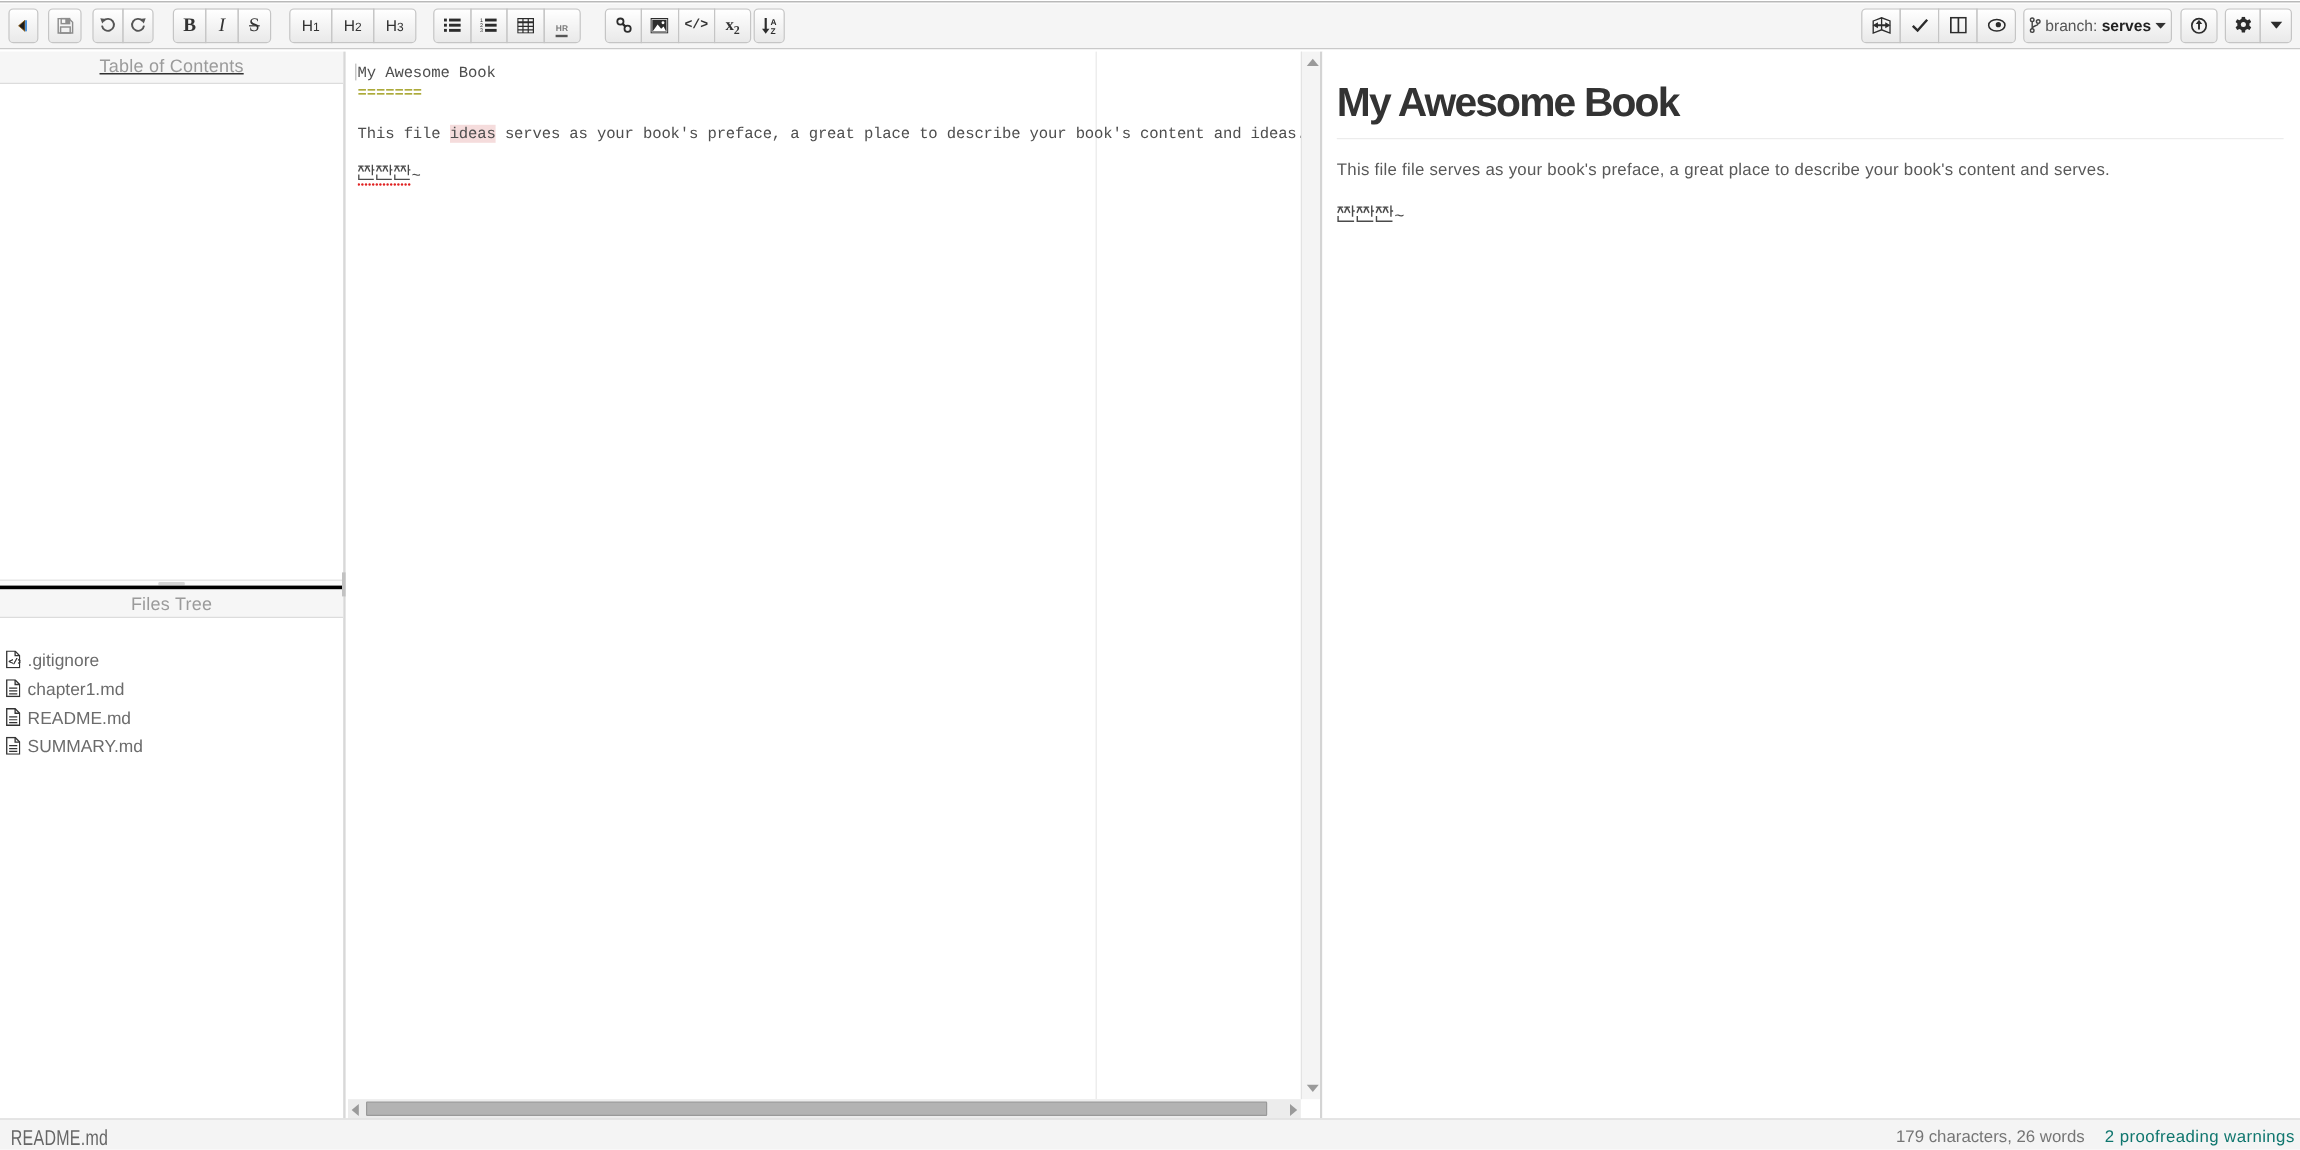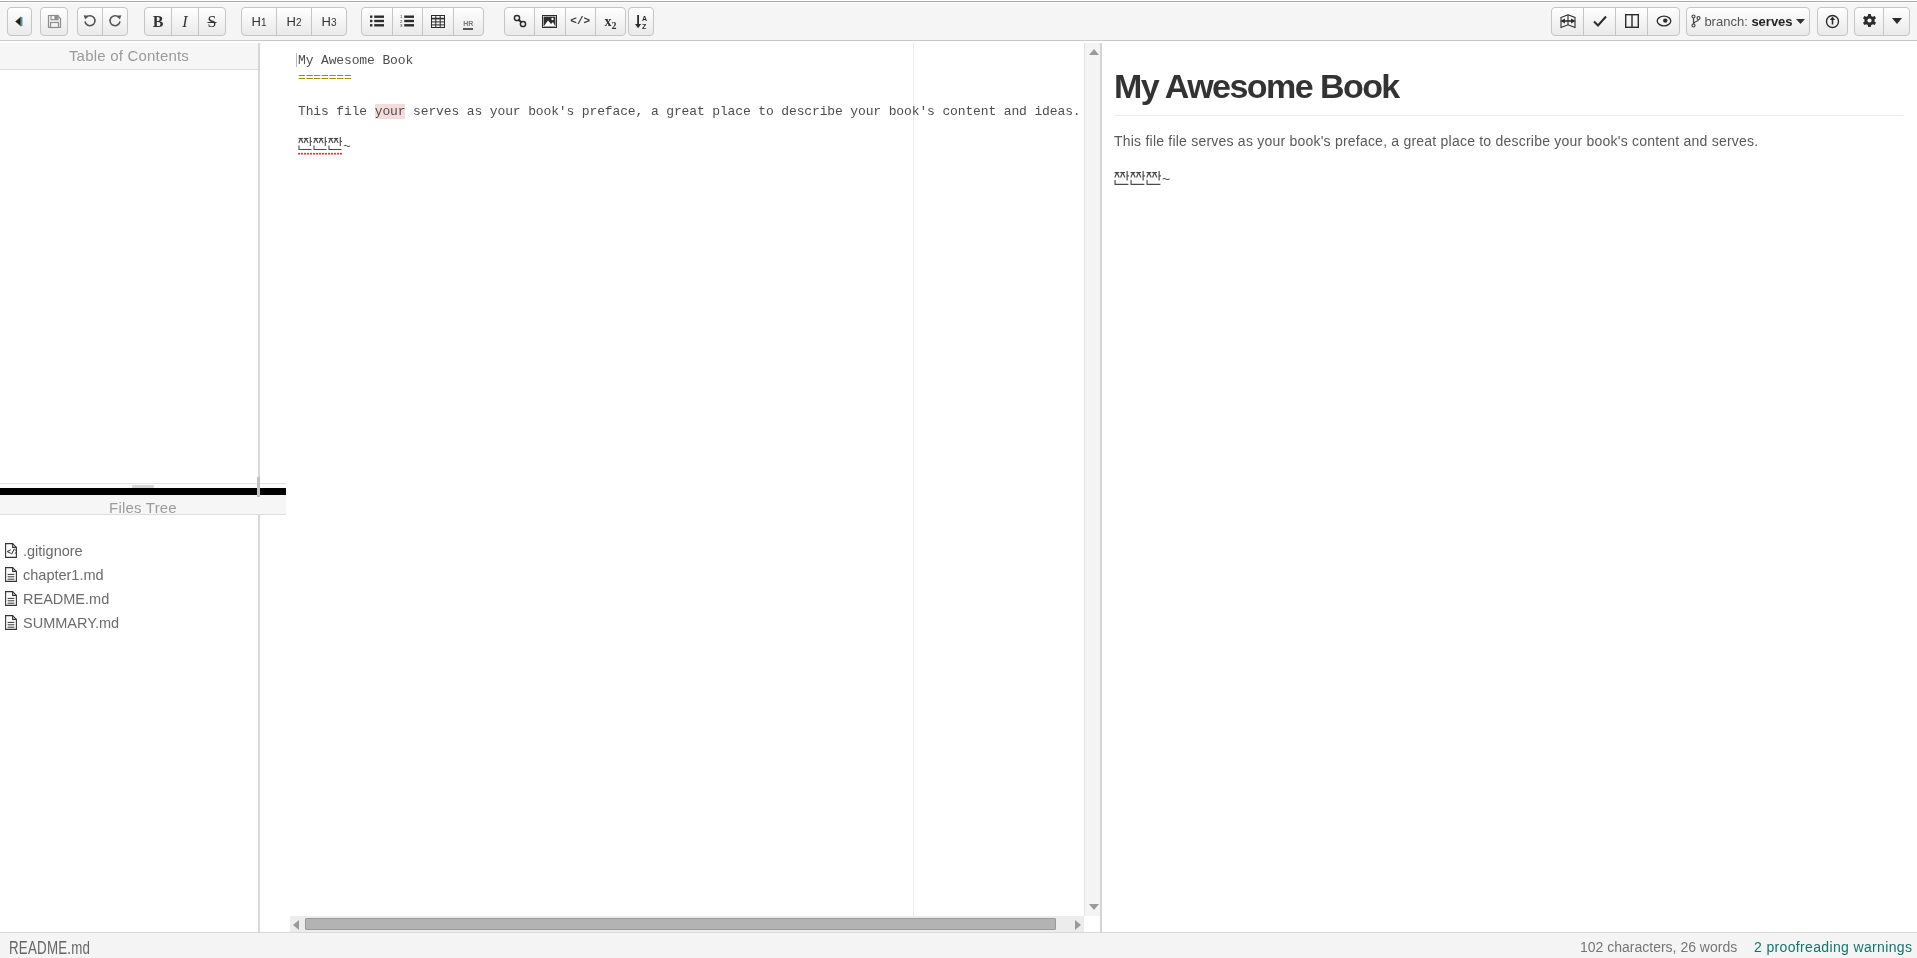"Table of Contents" #sidebar { text-decoration: none -> underline; width: 260px -> 288px }
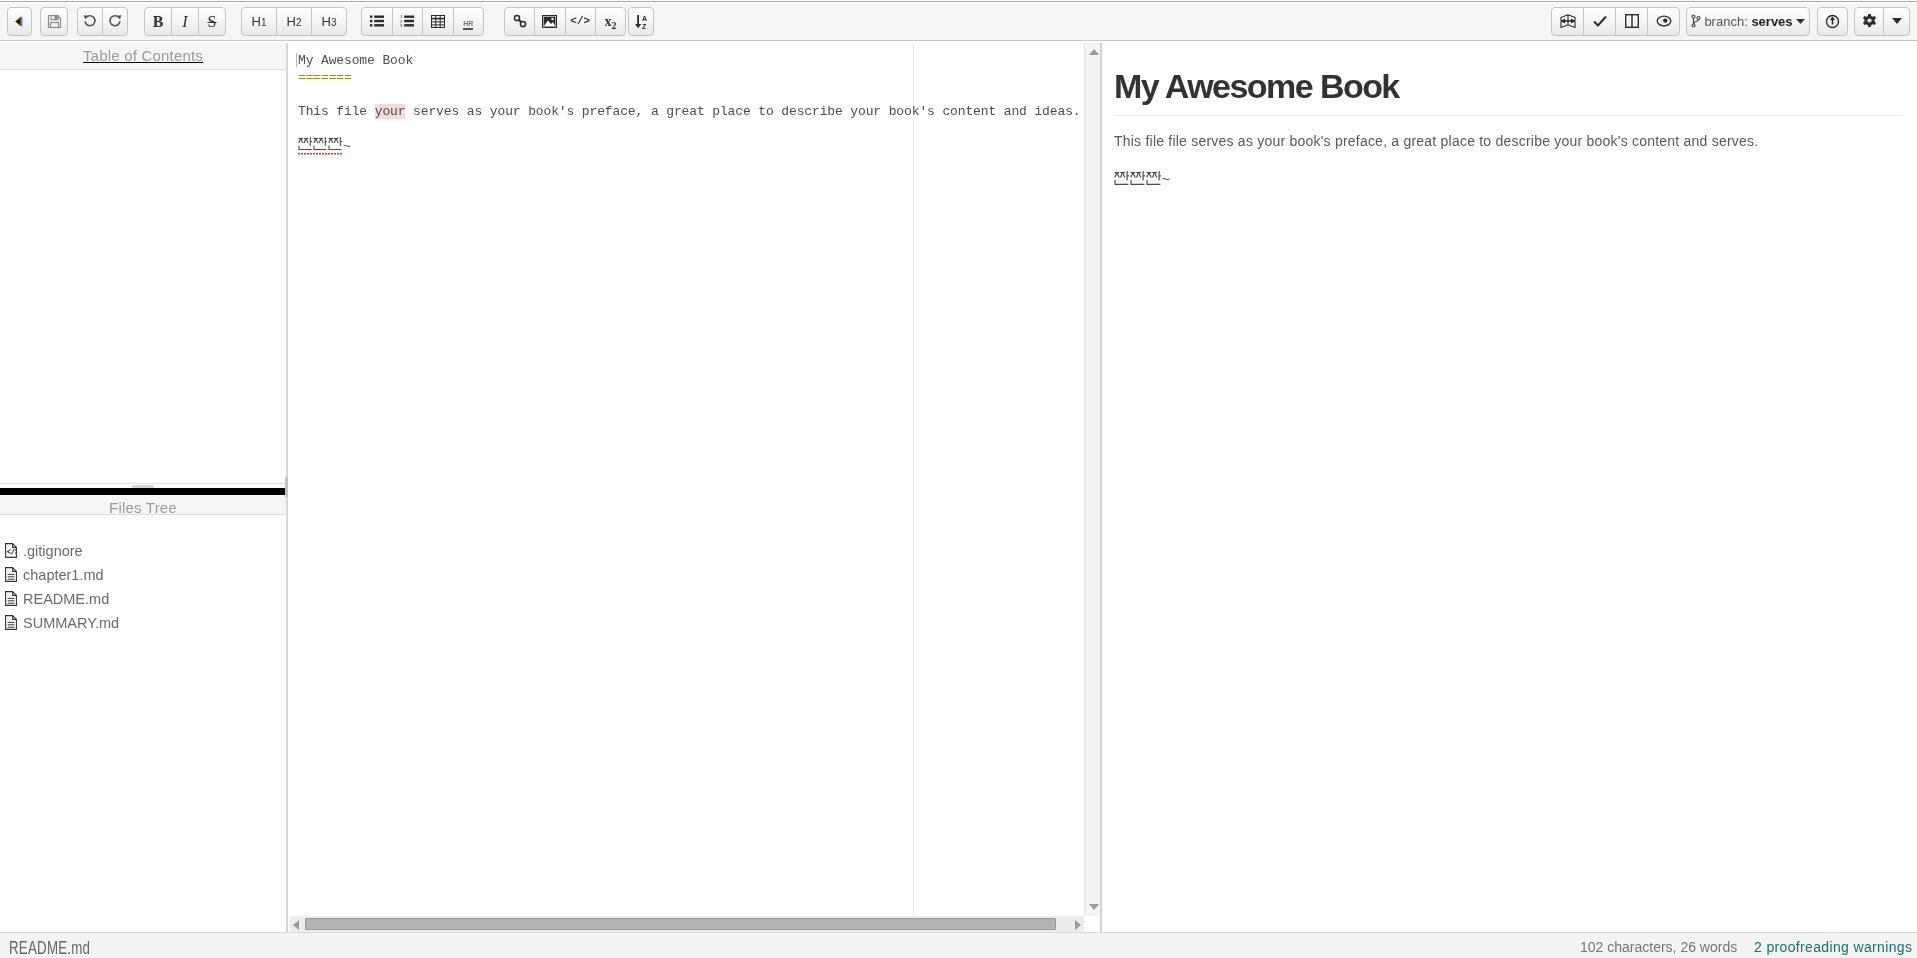"your" span.hl { text: your -> ideas }
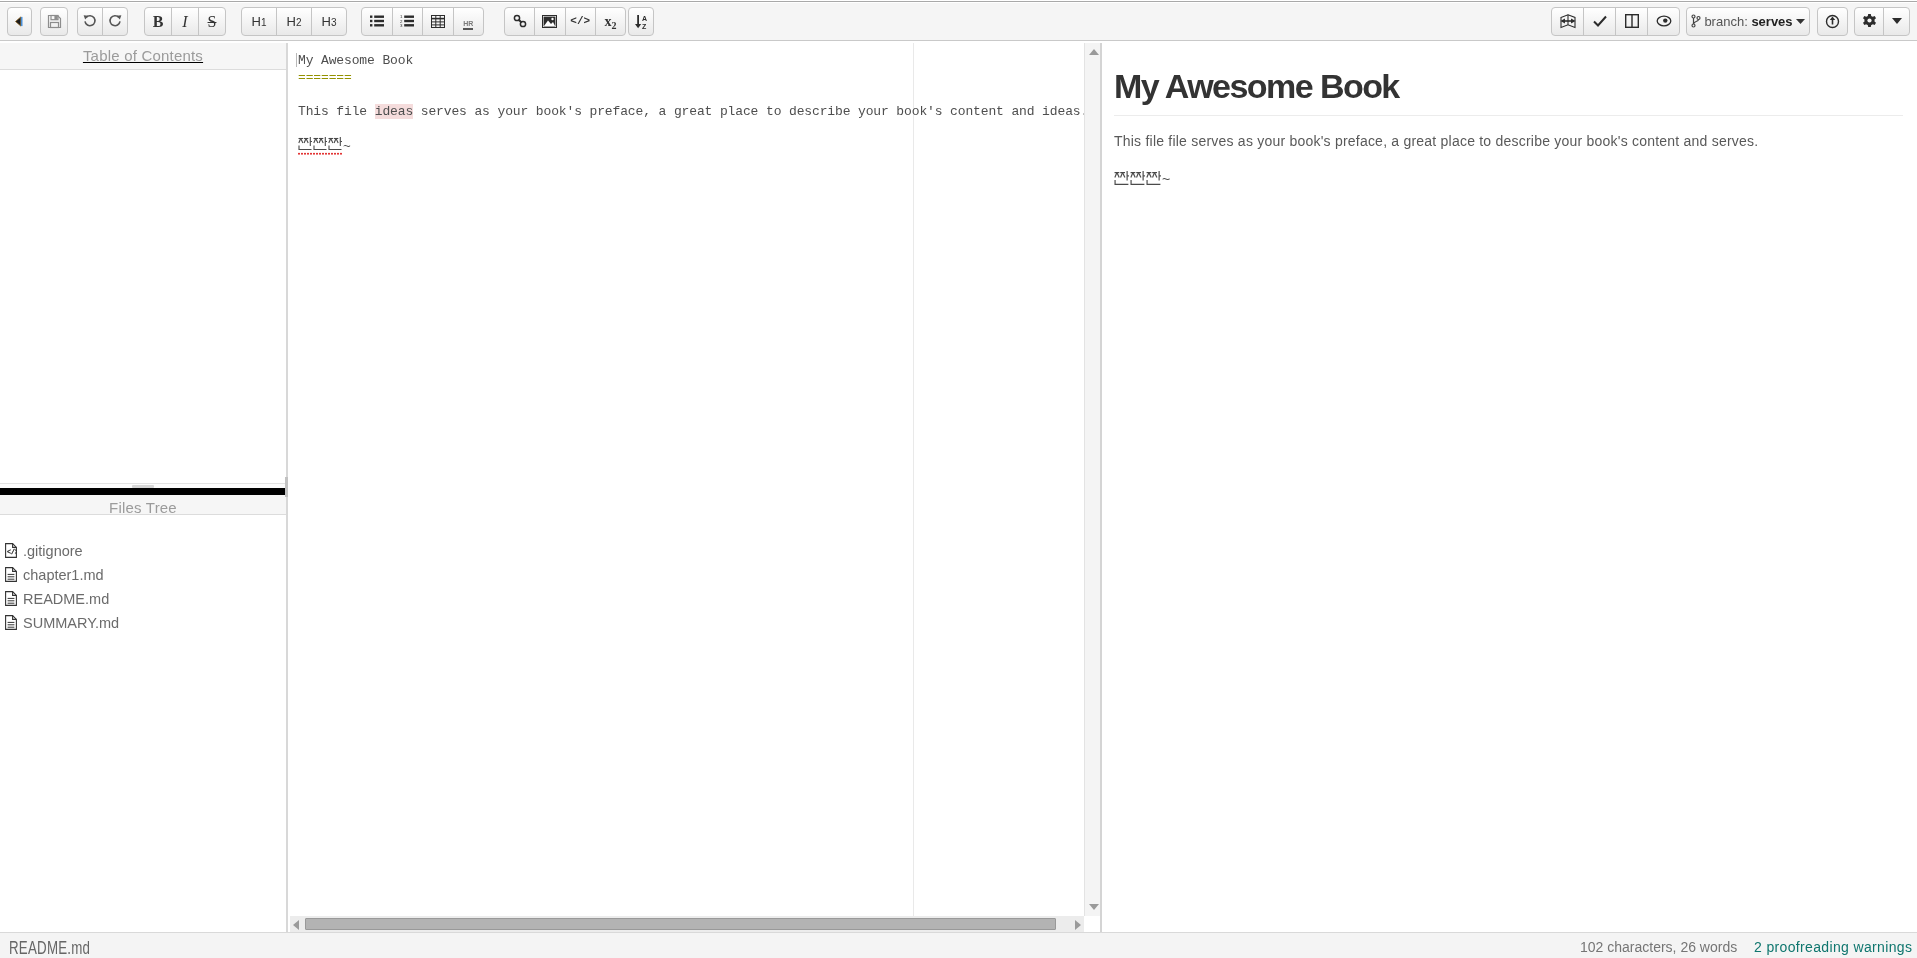"Files Tree" div.panehead { border-top: 7px solid #000000 -> 3px solid #000000 }
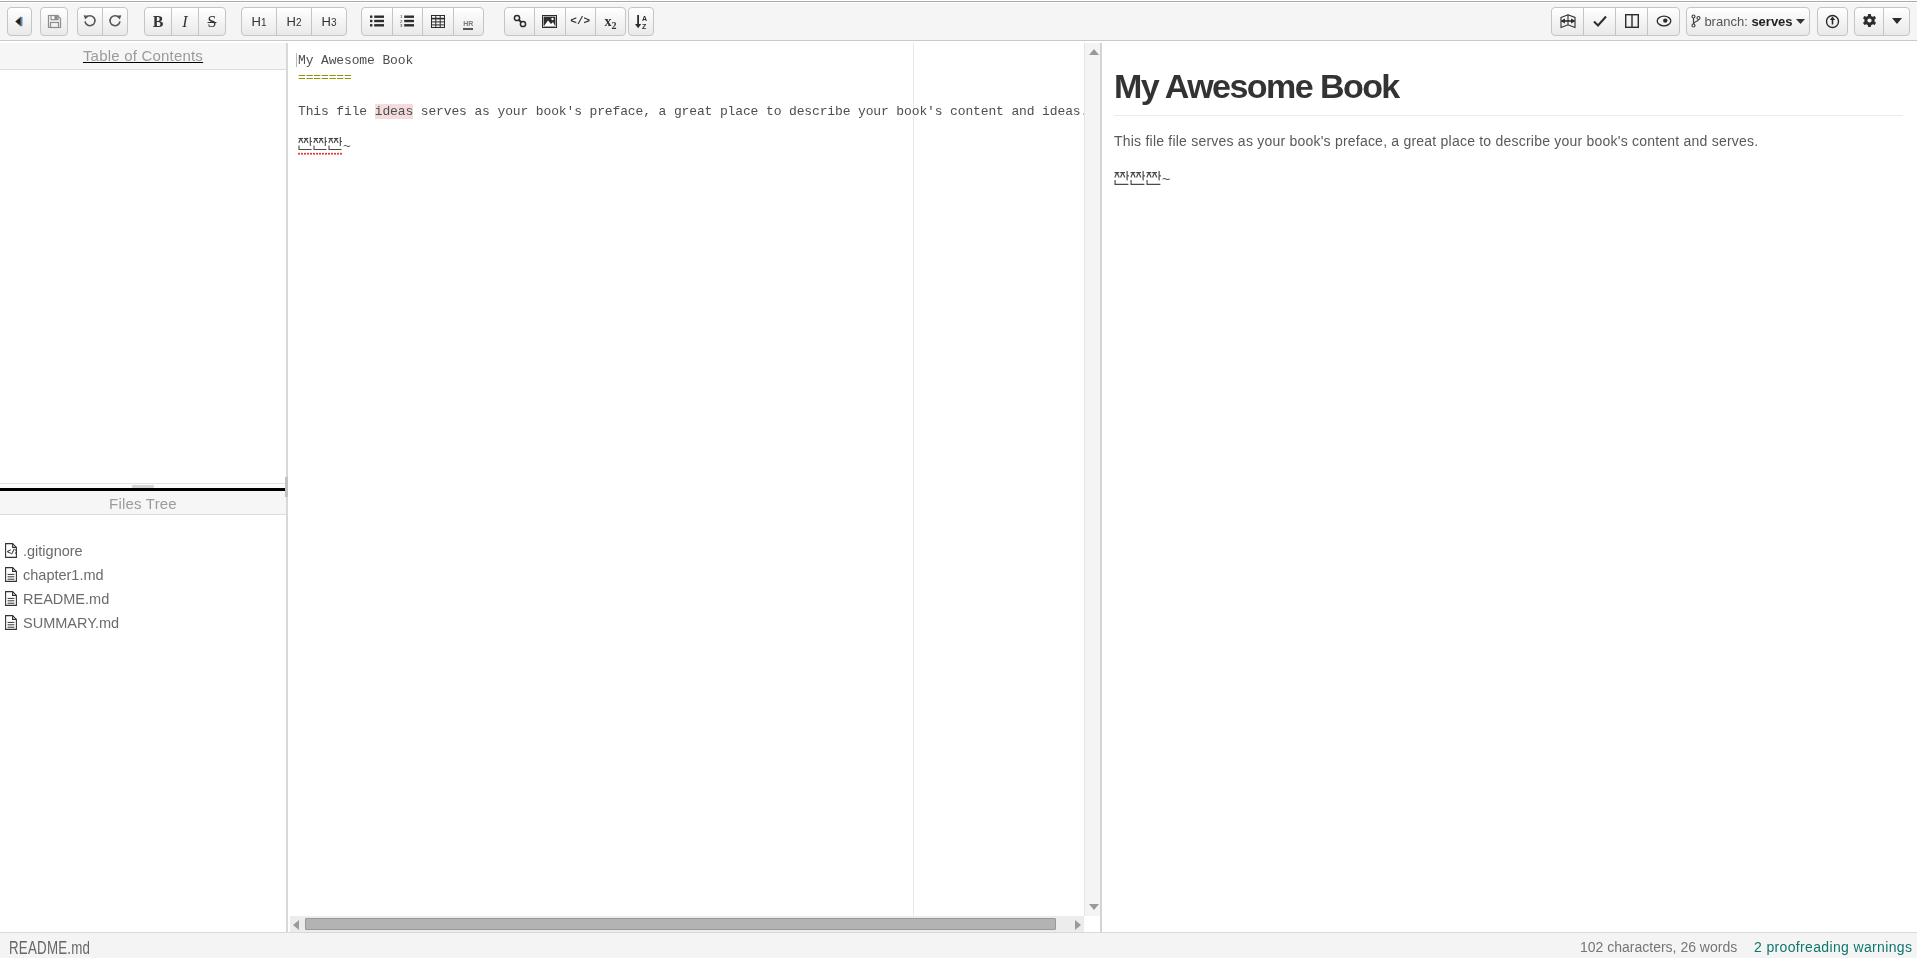"102 characters, 26 words" span { text: 102 -> 179 }
